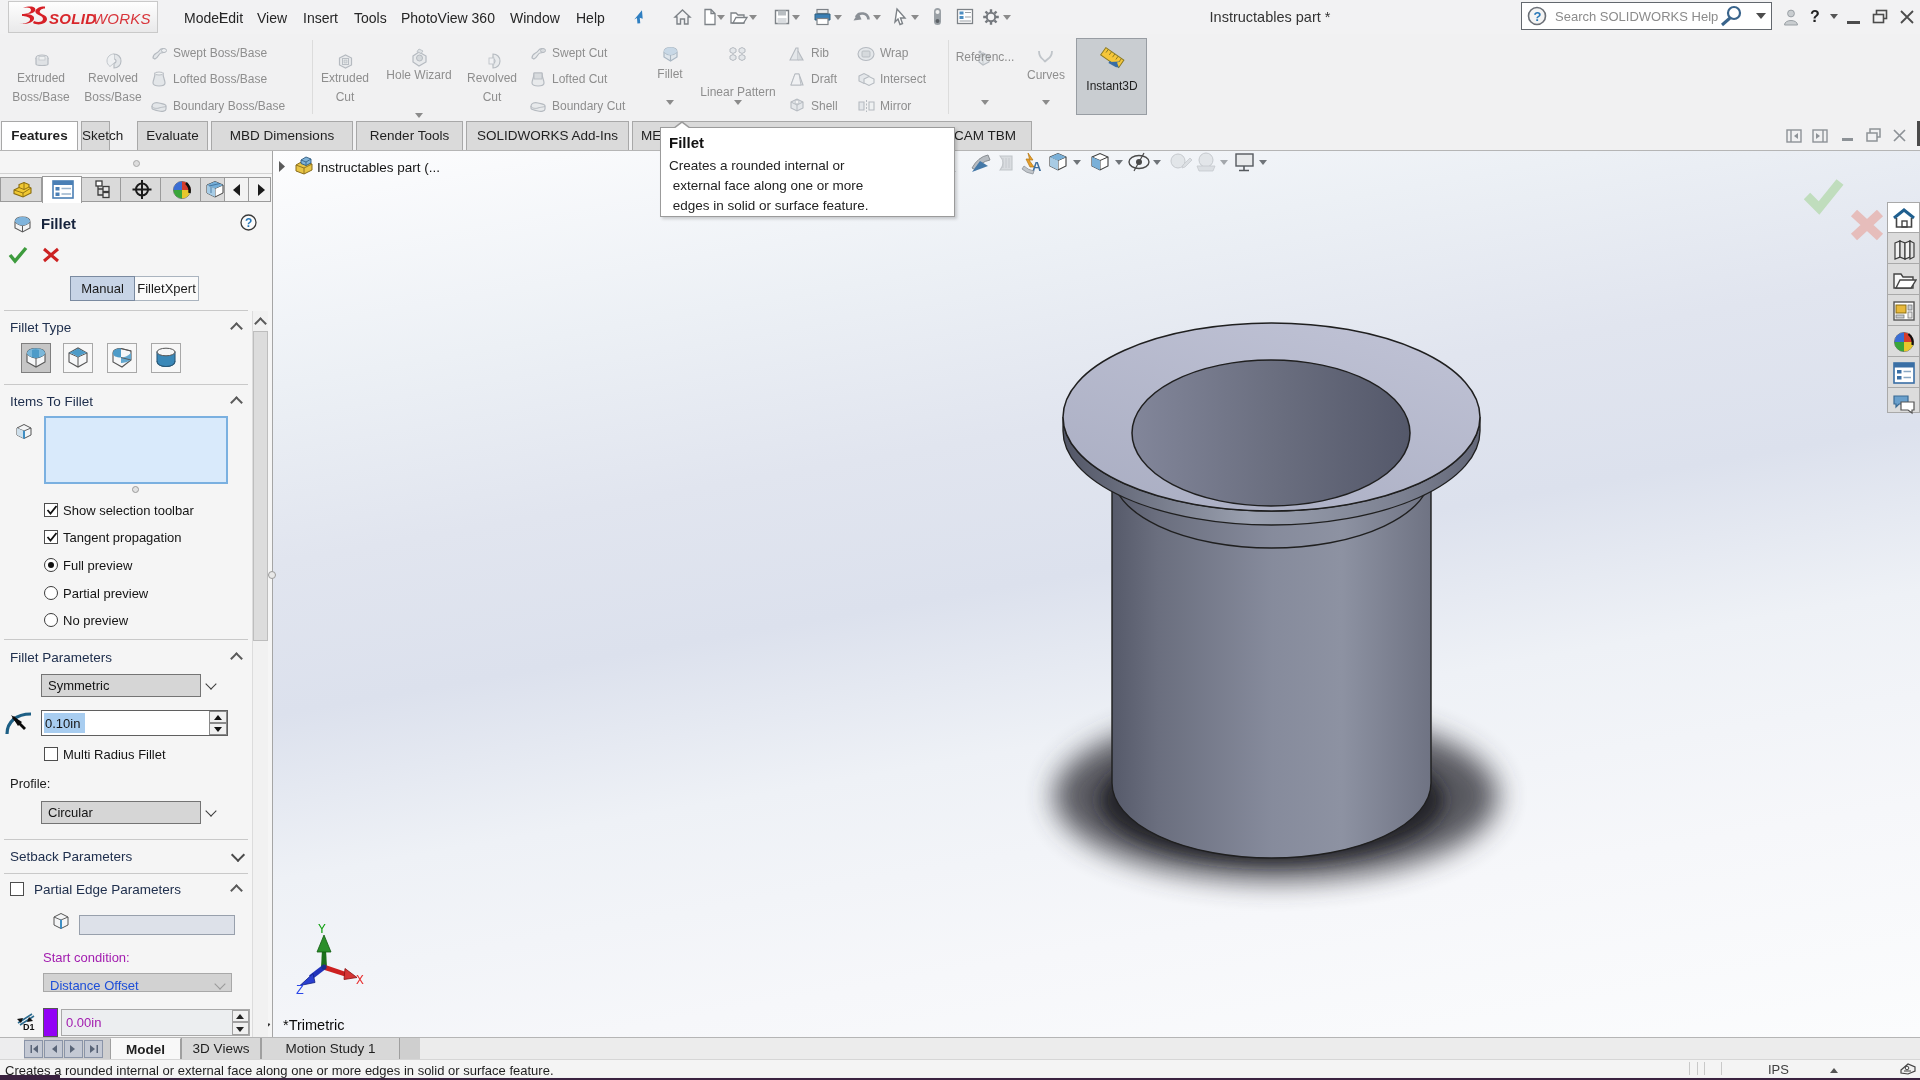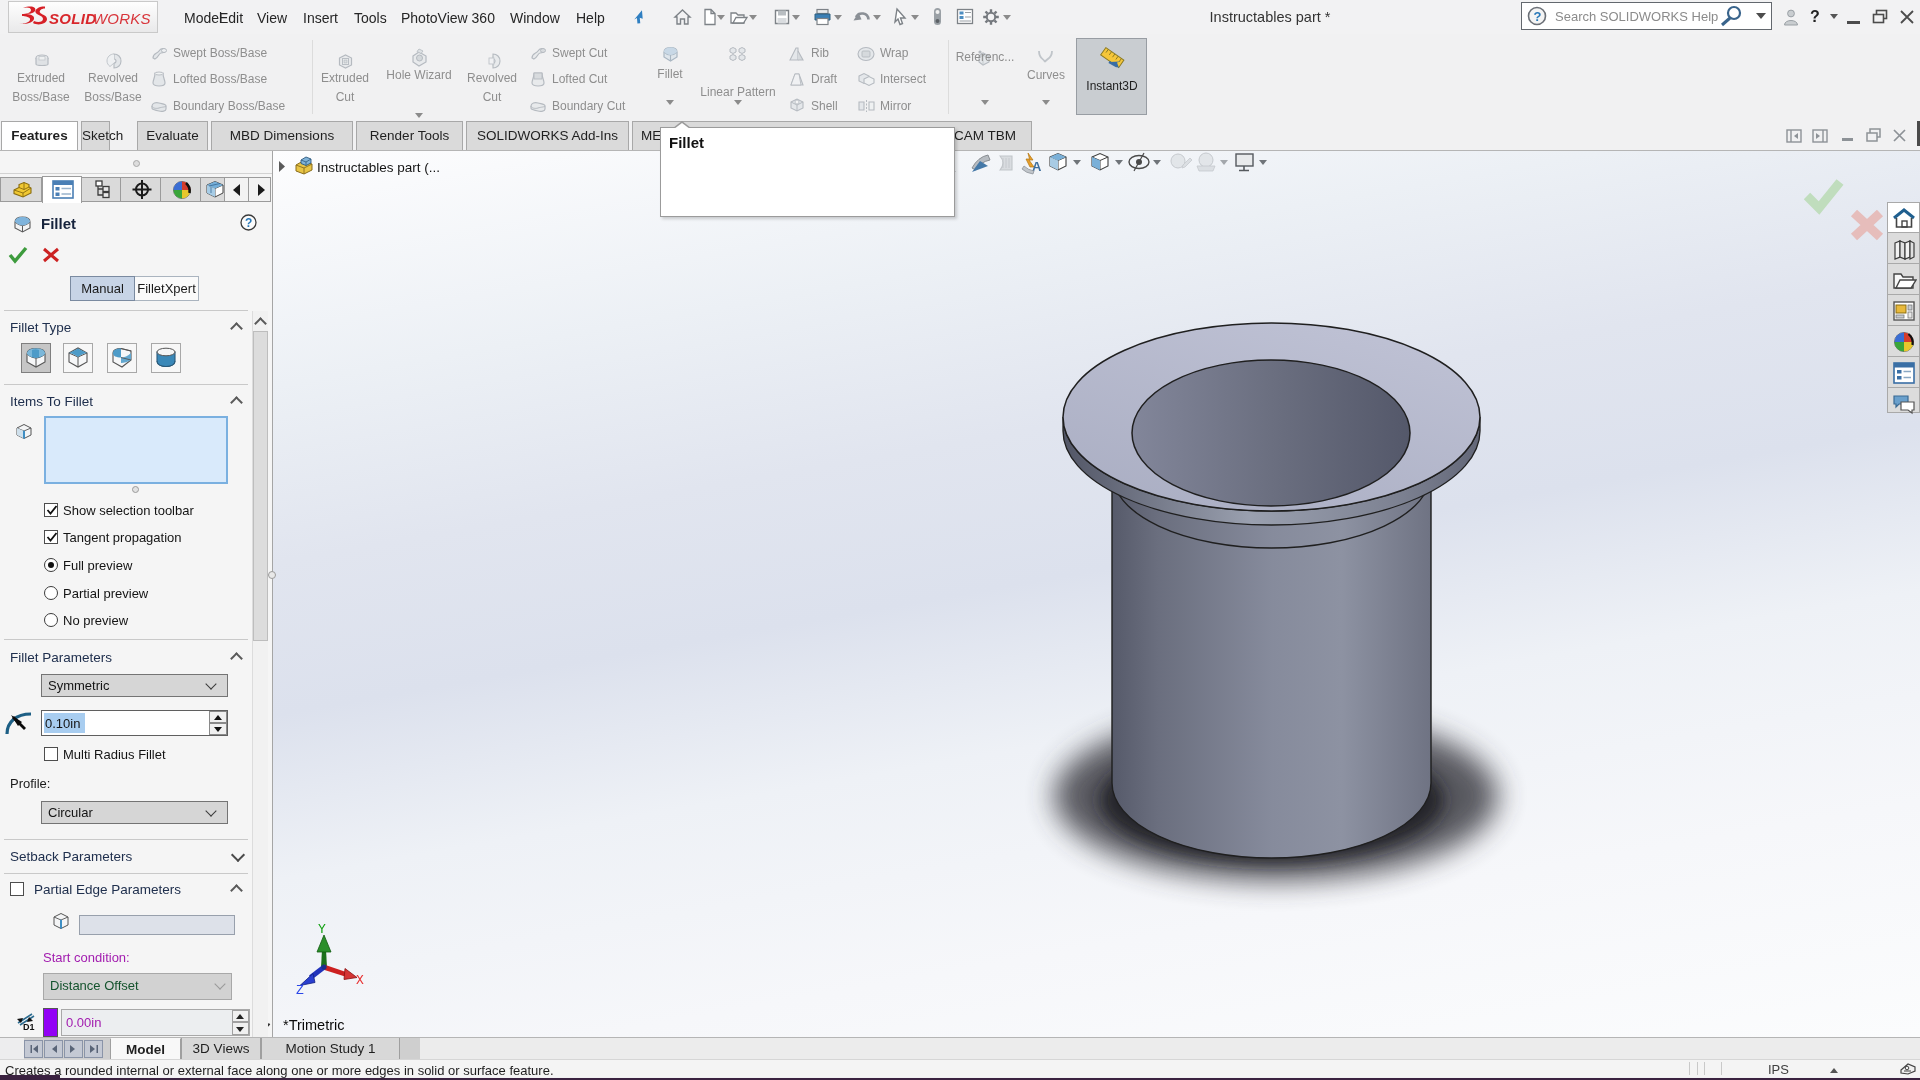"Creates a rounded internal or" div { html: none -> <div>Creates a rounded internal or<br>&nbsp;external face along one or more<br>&nbsp;edges in solid or surface feature.</div> }
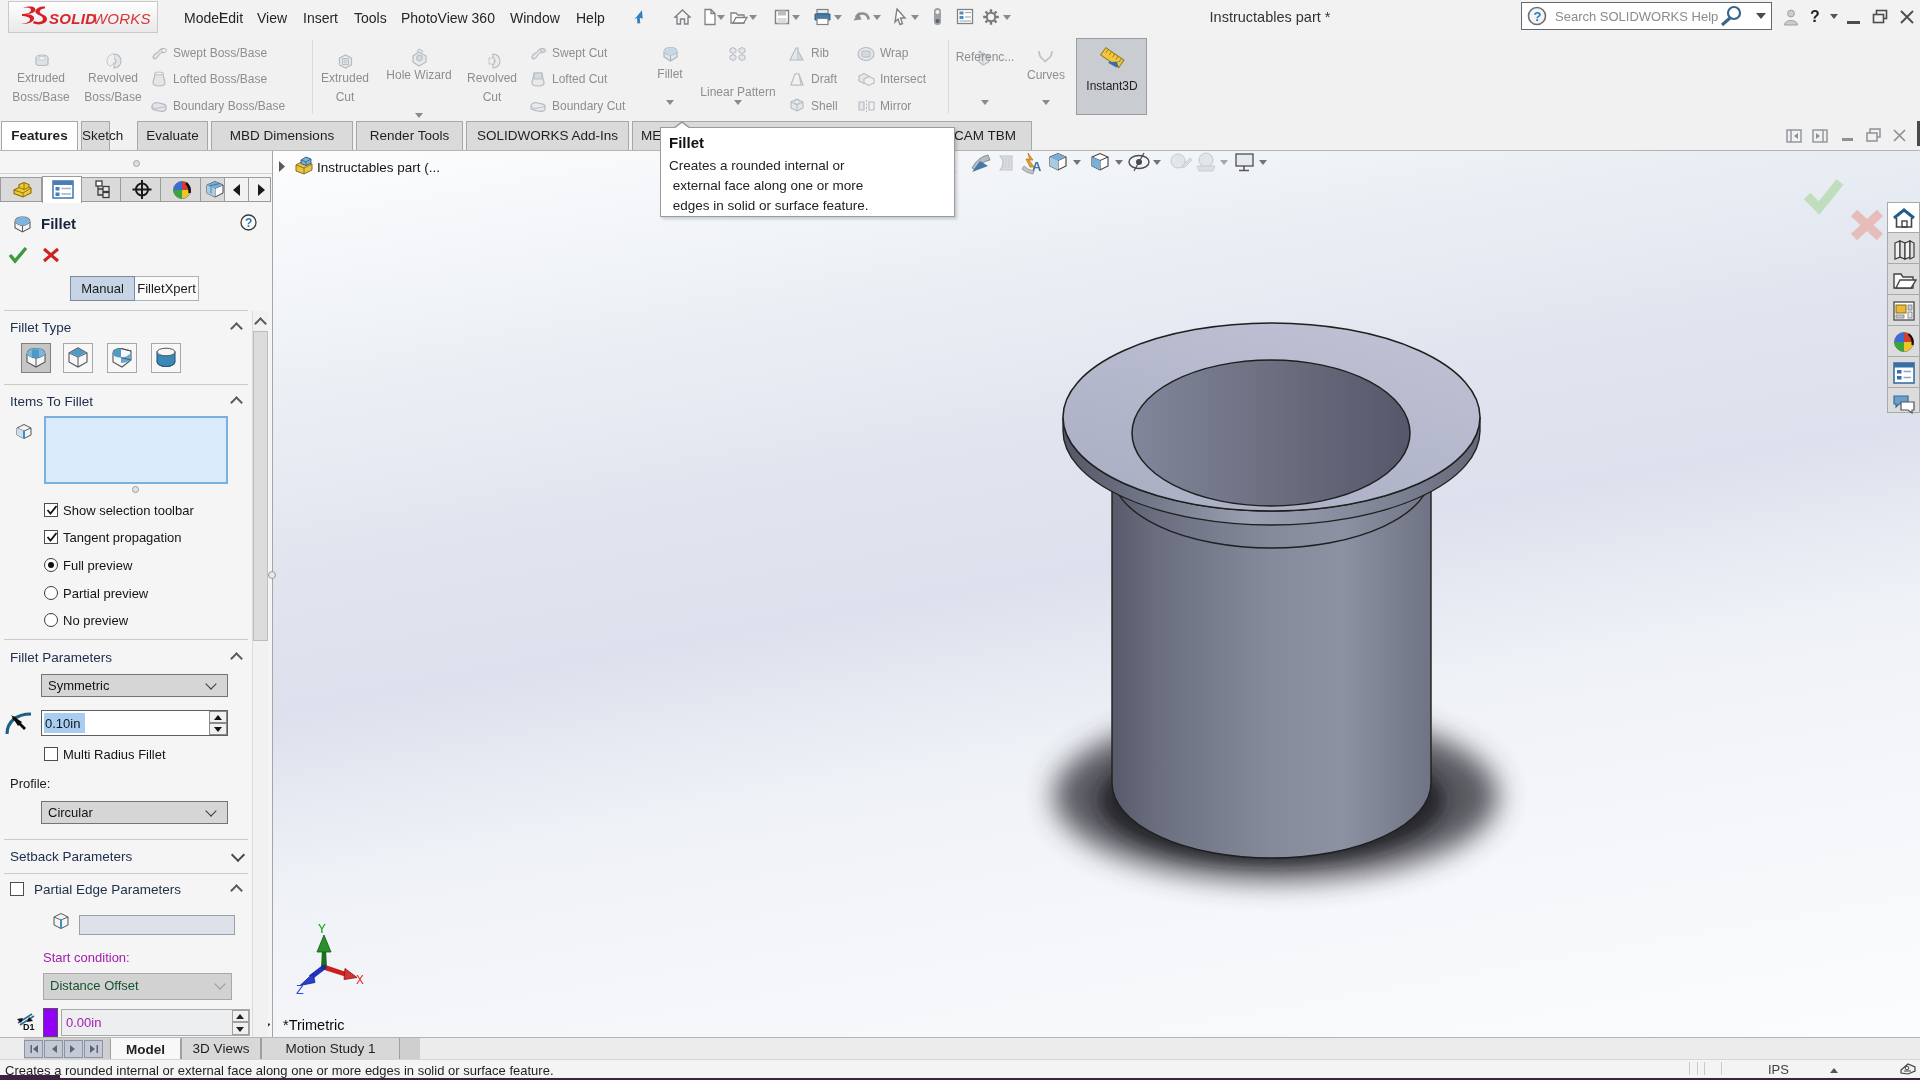"Symmetric" .combo { width: 187px -> 160px }
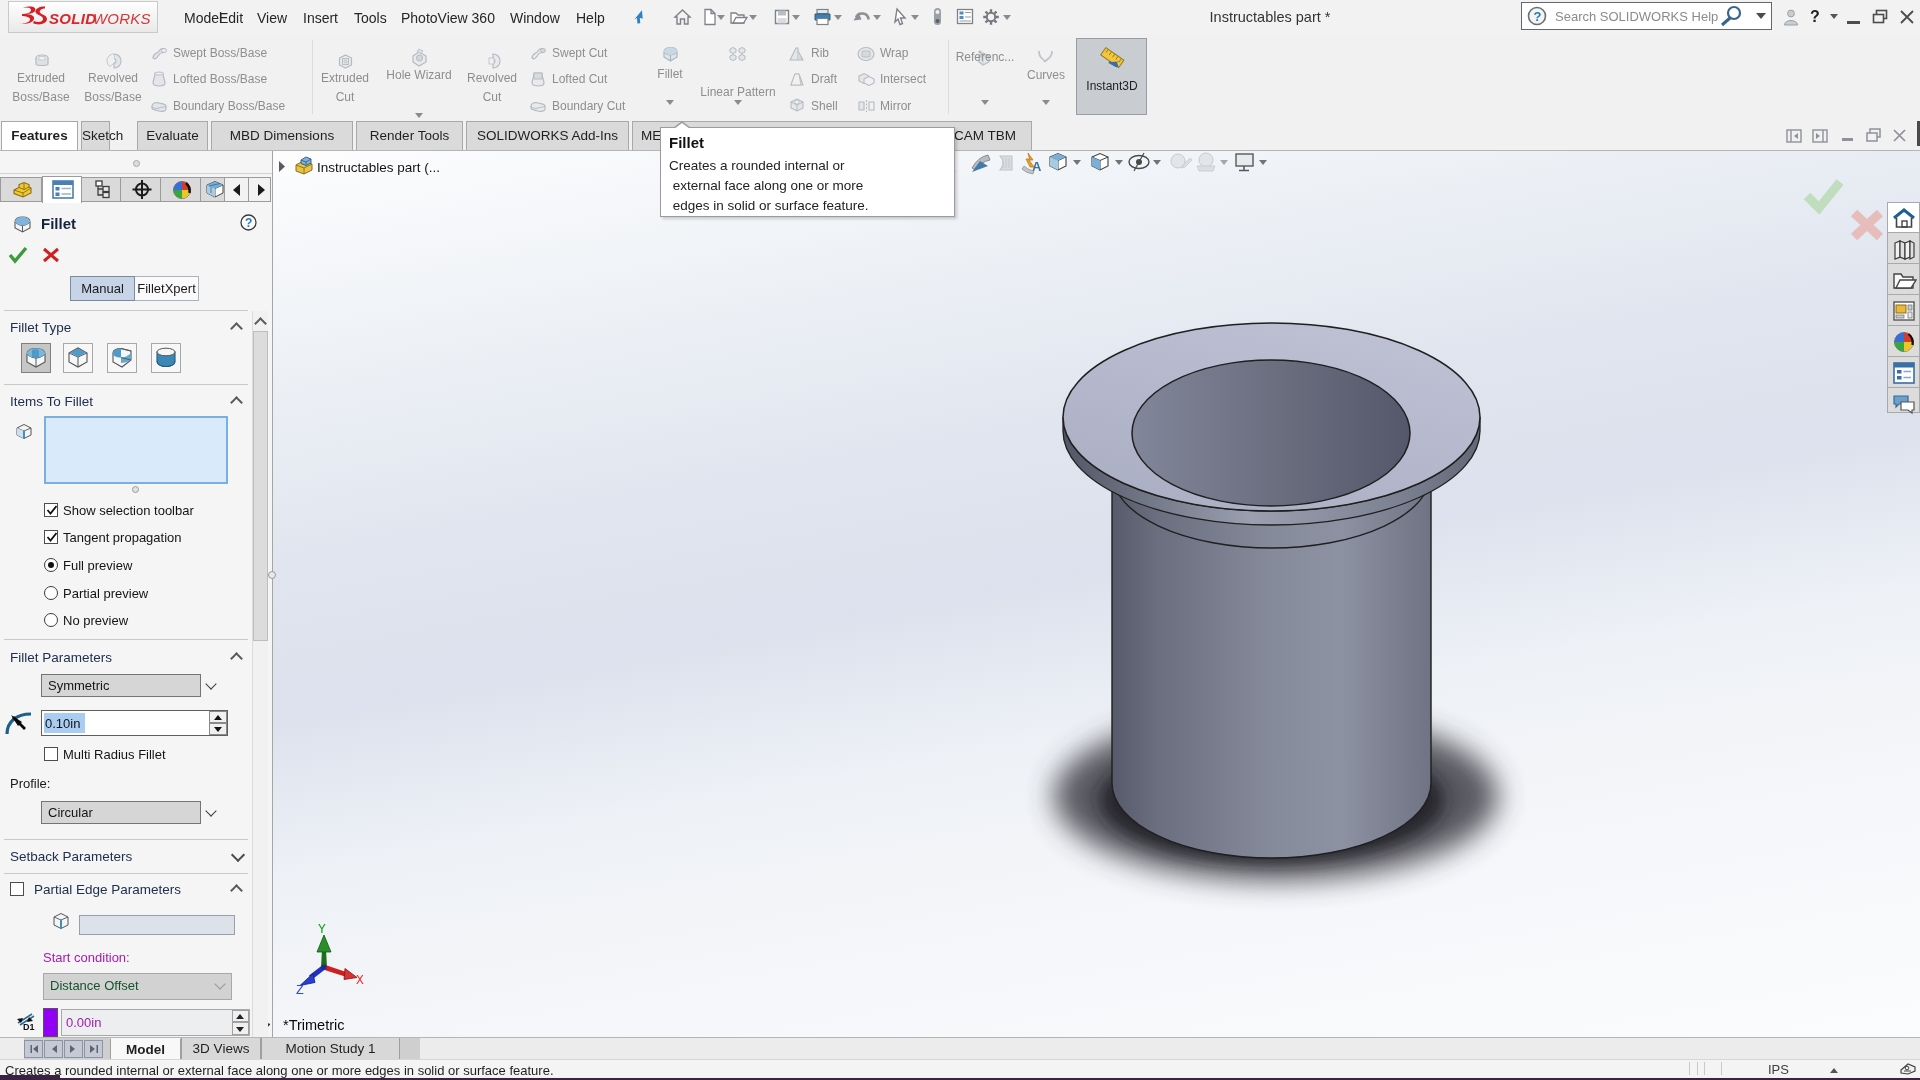"Distance Offset" div.abs { color: #14532d -> #1d4ed8; height: 27px -> 19px }
